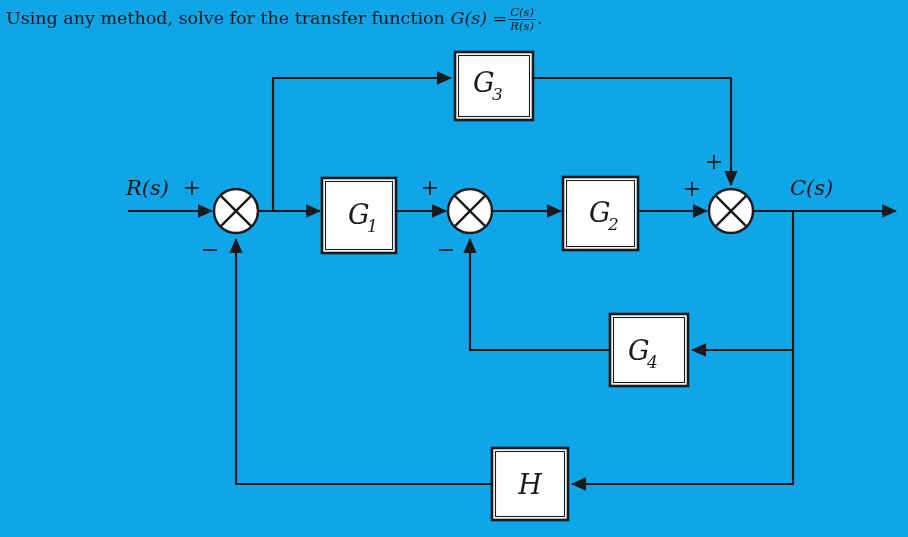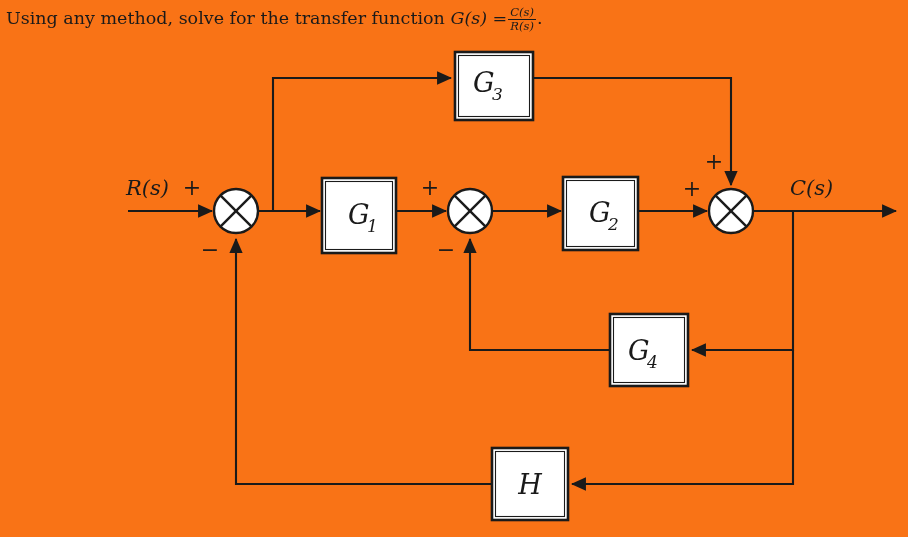"Using any method, solve for" #page { background: #f97316 -> #0ea5e9 }
